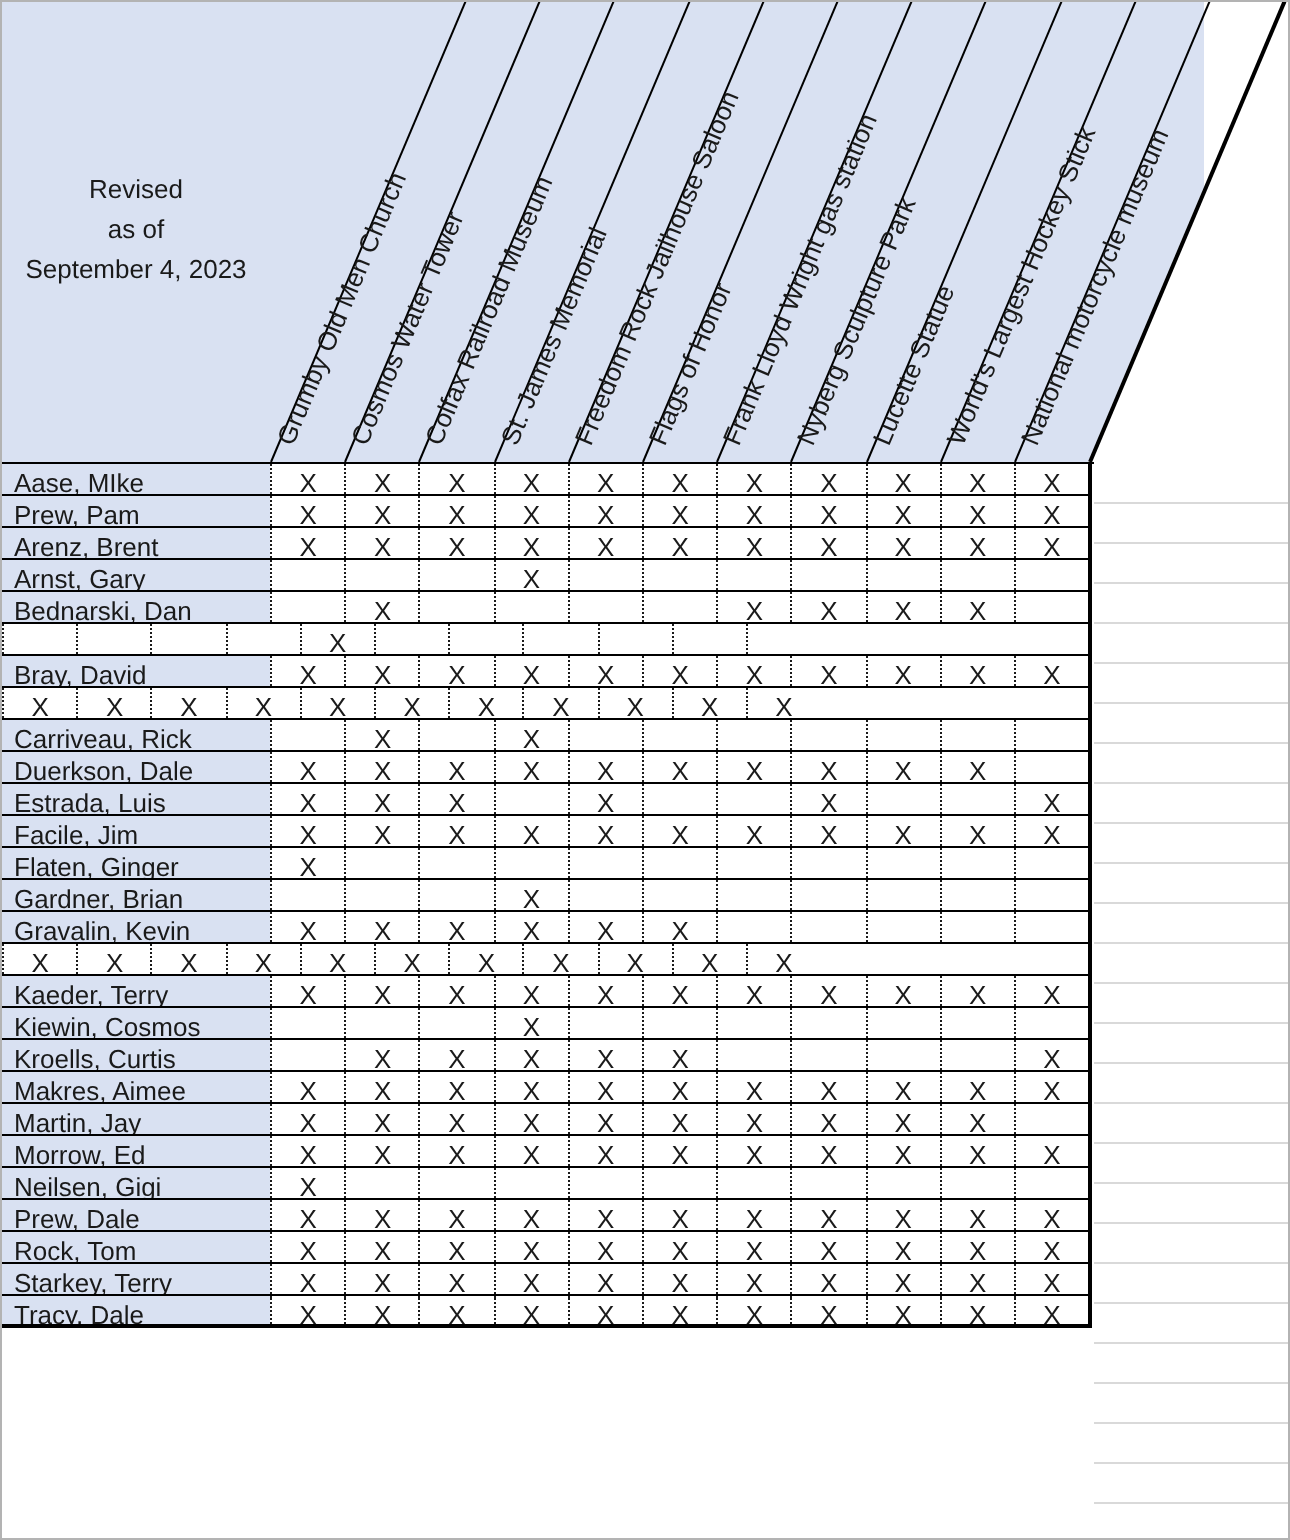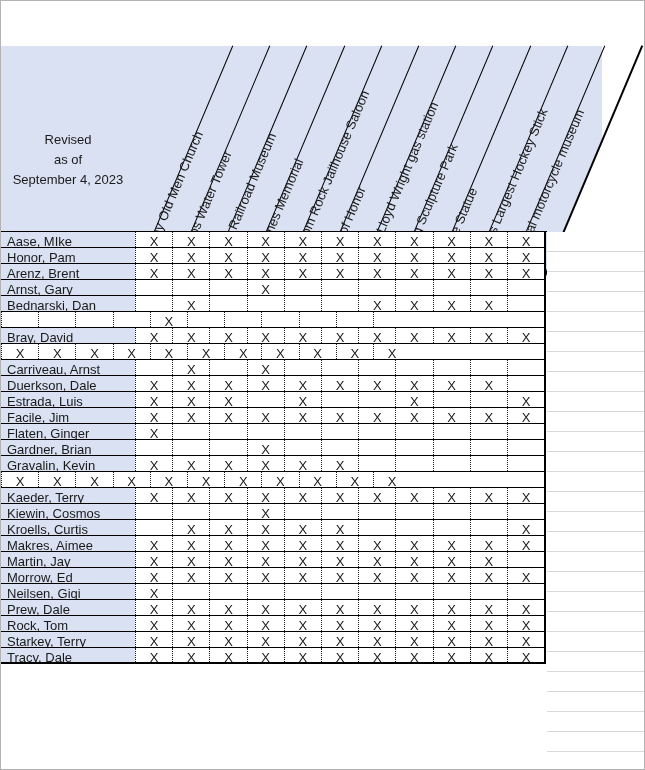"Revised" .header { margin-top: 45px -> none }
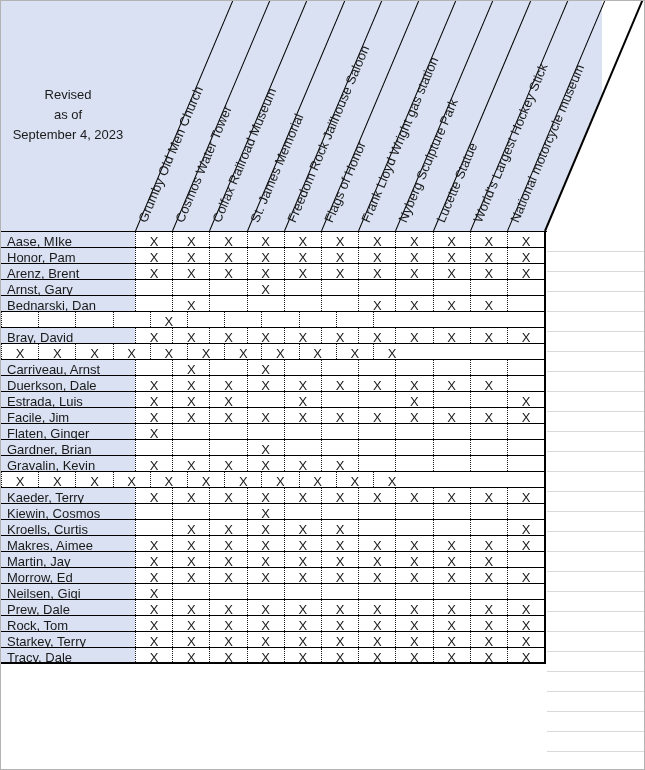"Honor, Pam" div.ncell { text: Honor -> Prew }
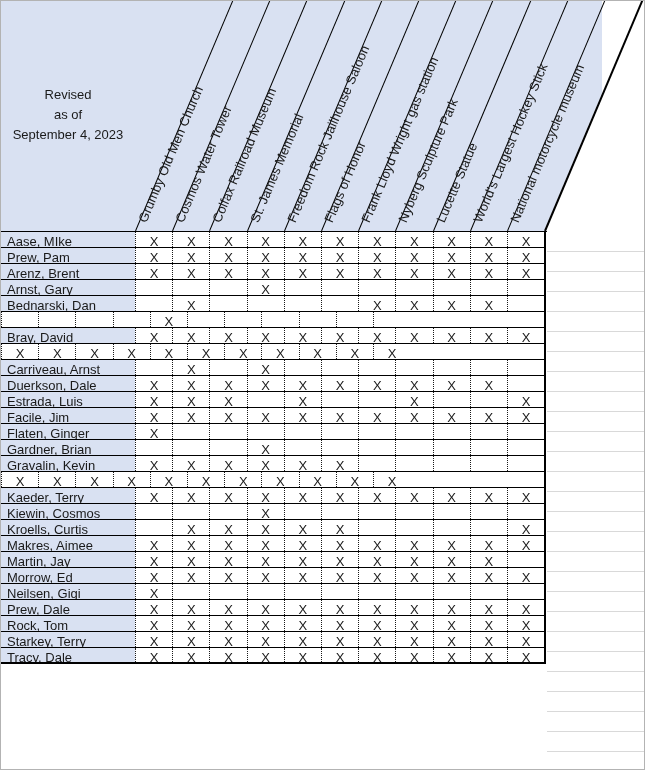"Carriveau, Arnst" div.ncell { text: Arnst -> Rick }
